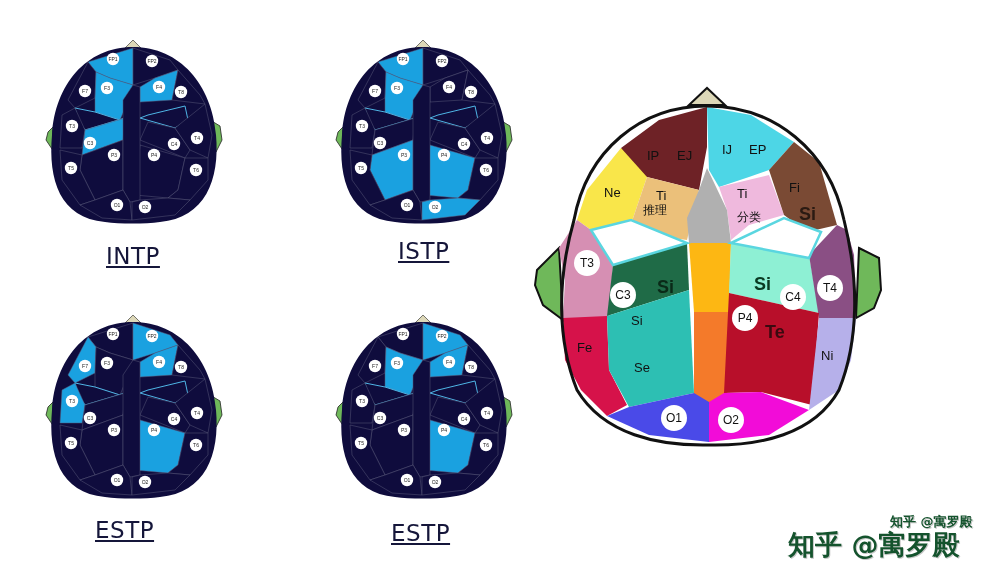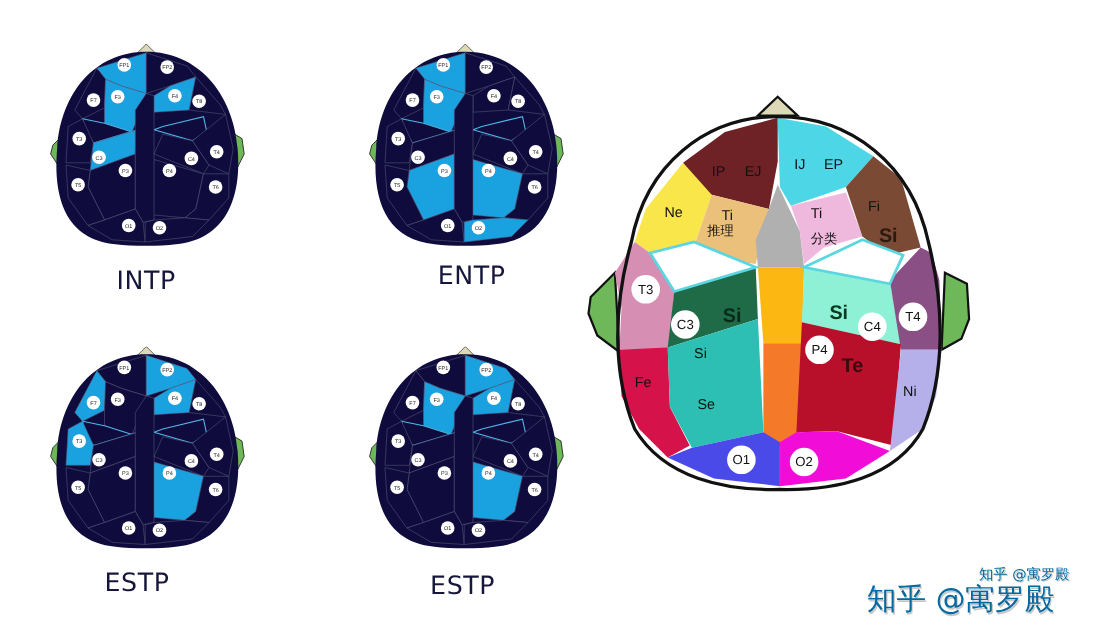"INTP" .type-label { text-decoration: none -> underline }
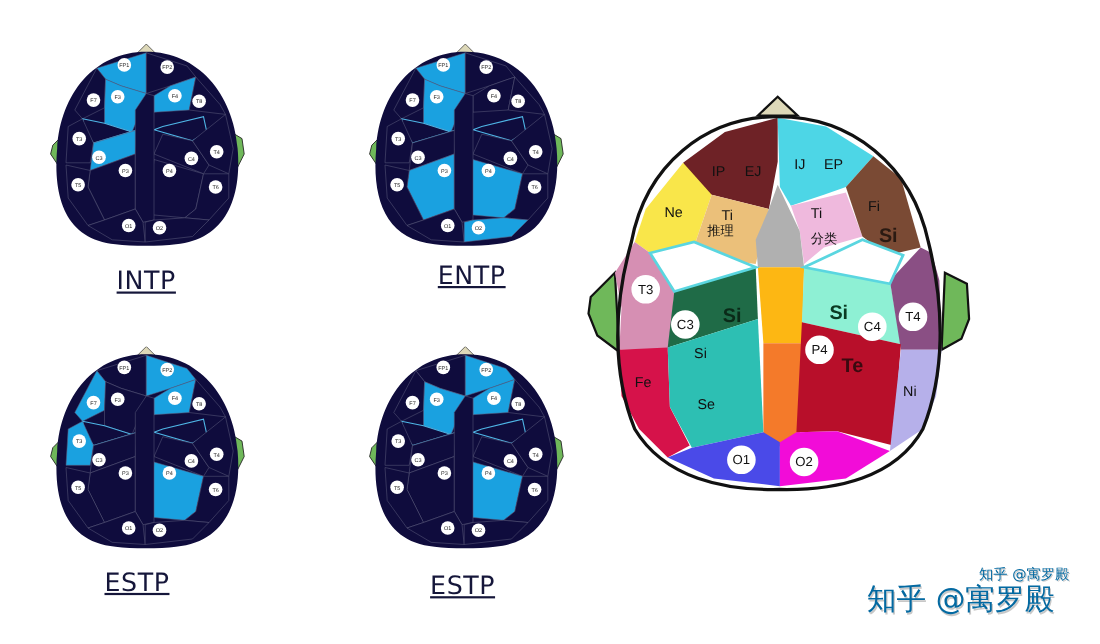"ENTP" div.type-label { text: ENTP -> ISTP }
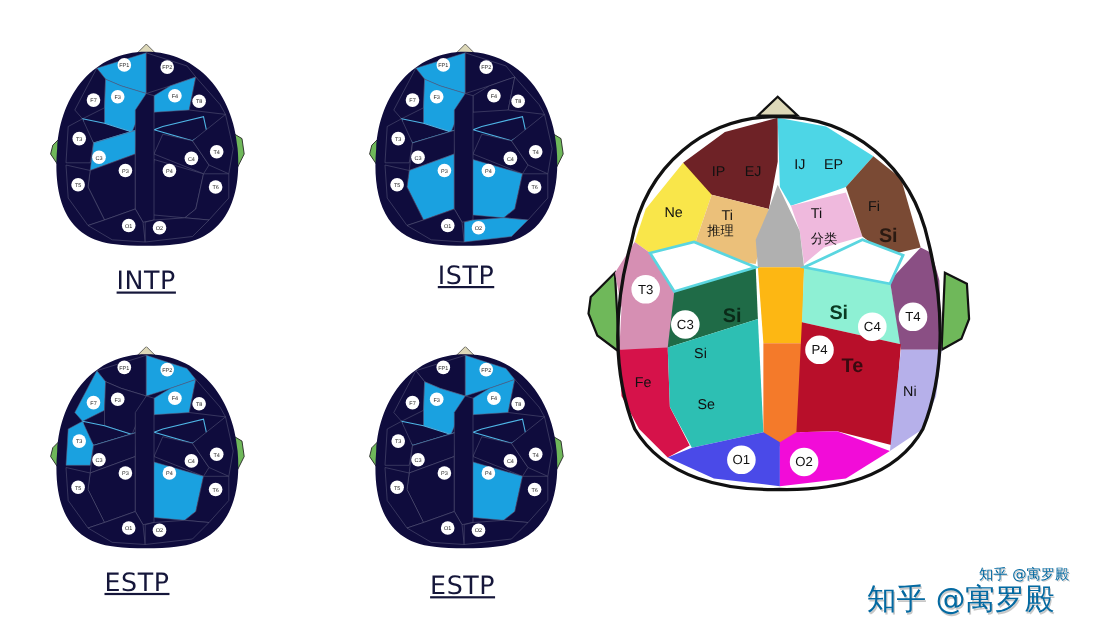"知乎 @寓罗殿" .watermark { color: #0369a1 -> #14532d; font-weight: none -> bold }
